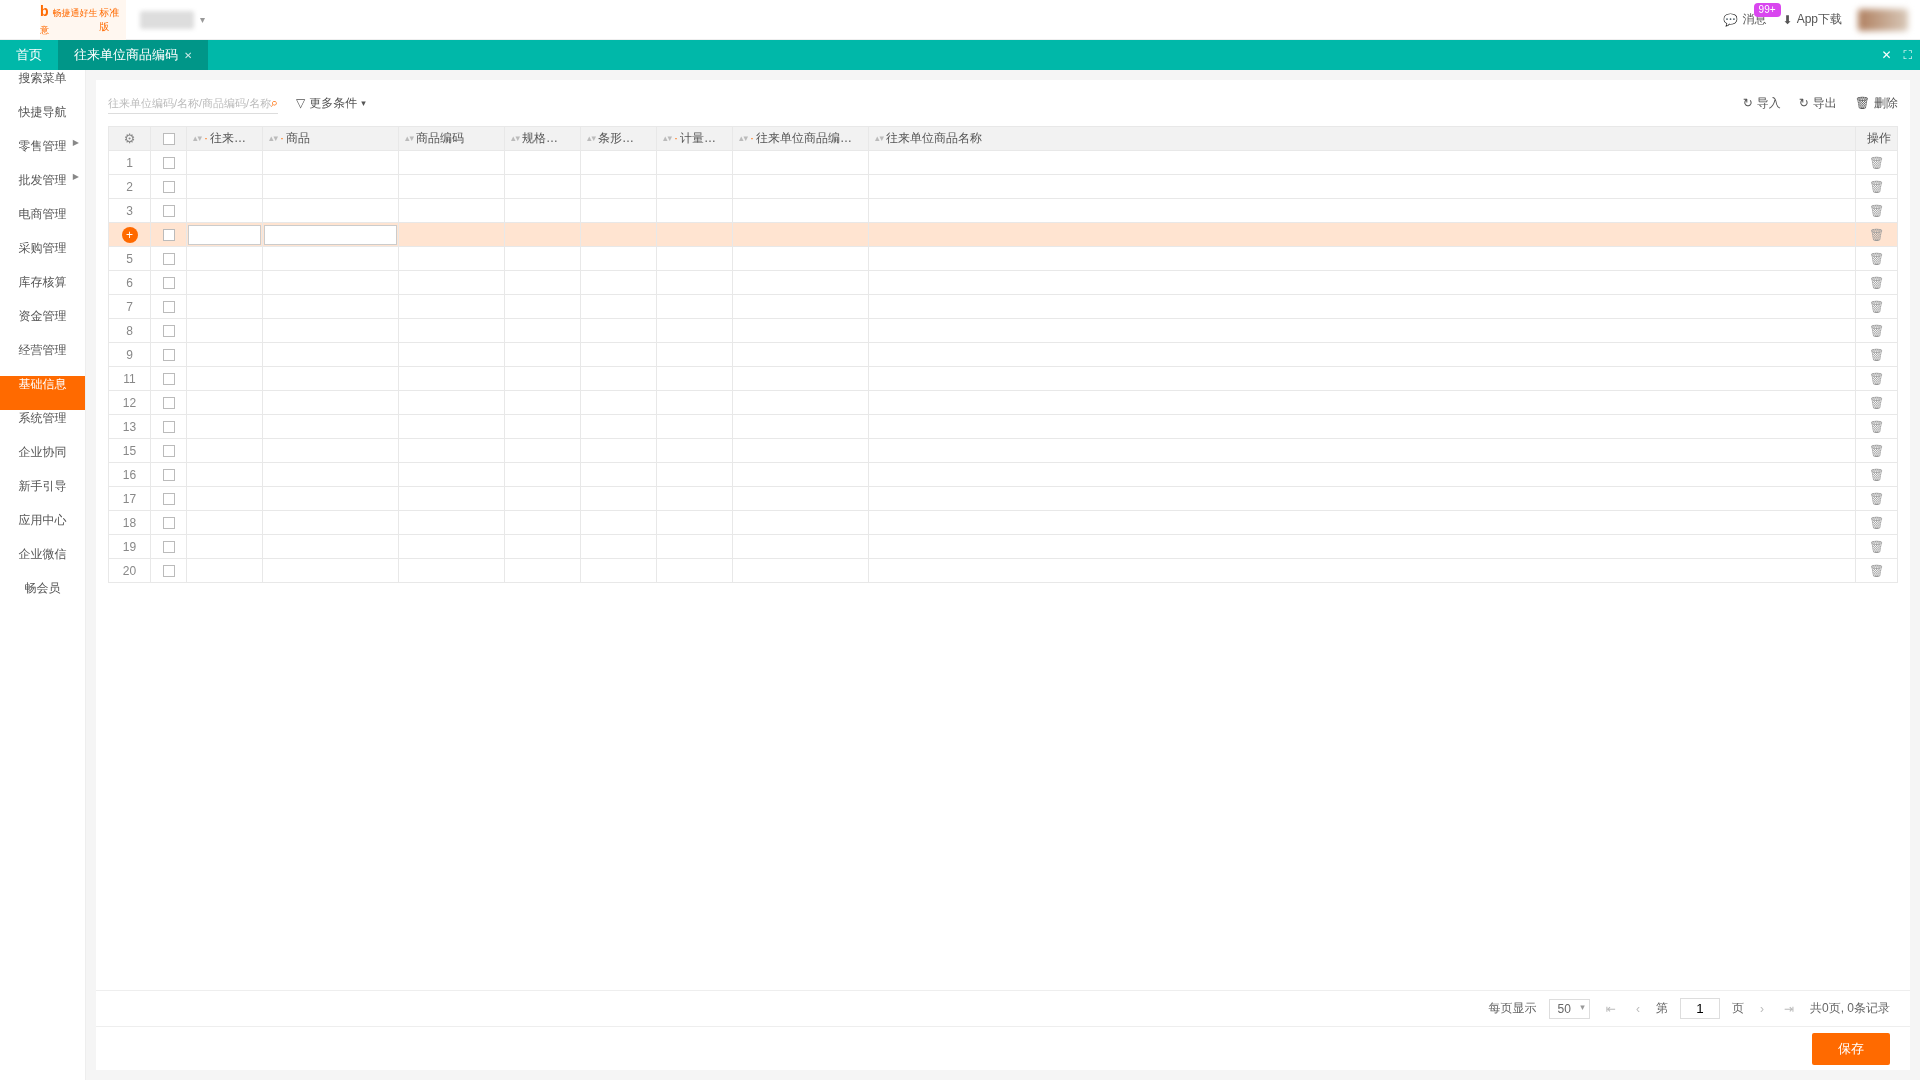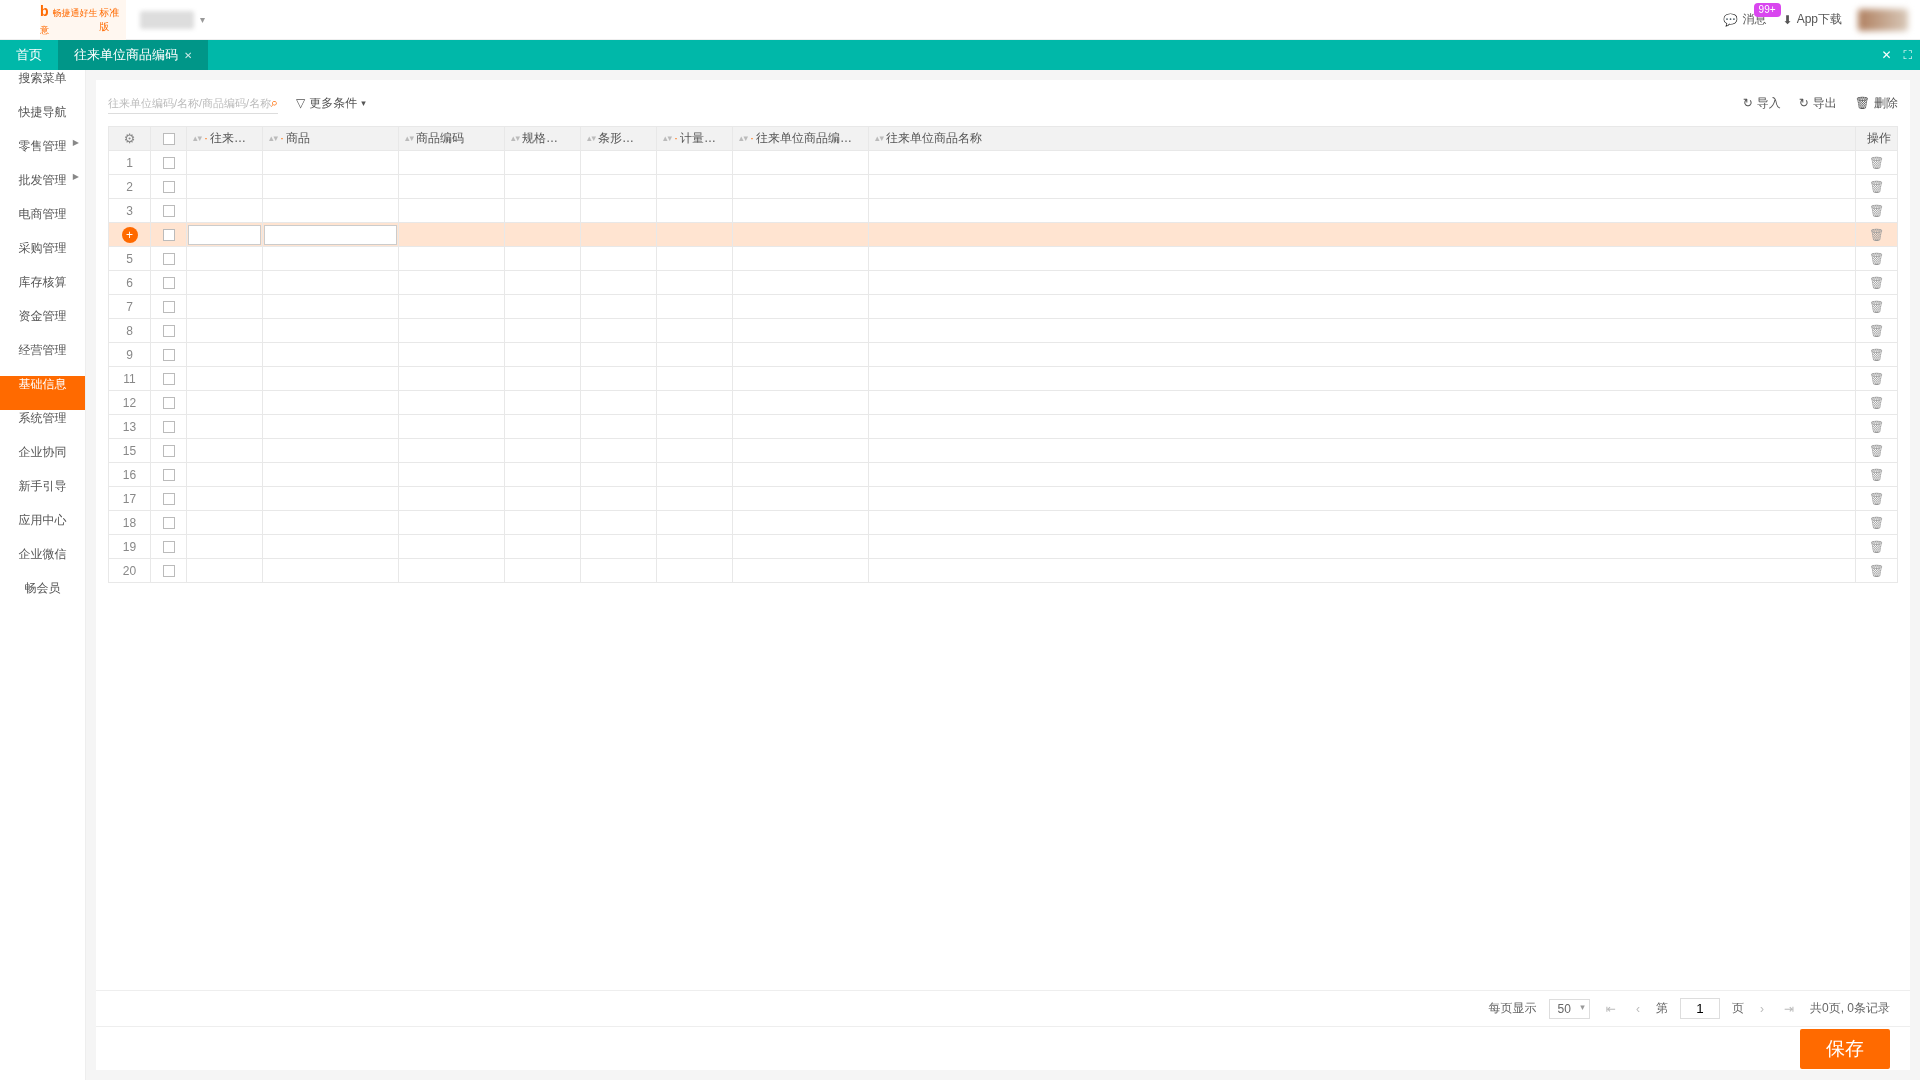"保存" .save-btn { font-size: 19px -> 13px }
